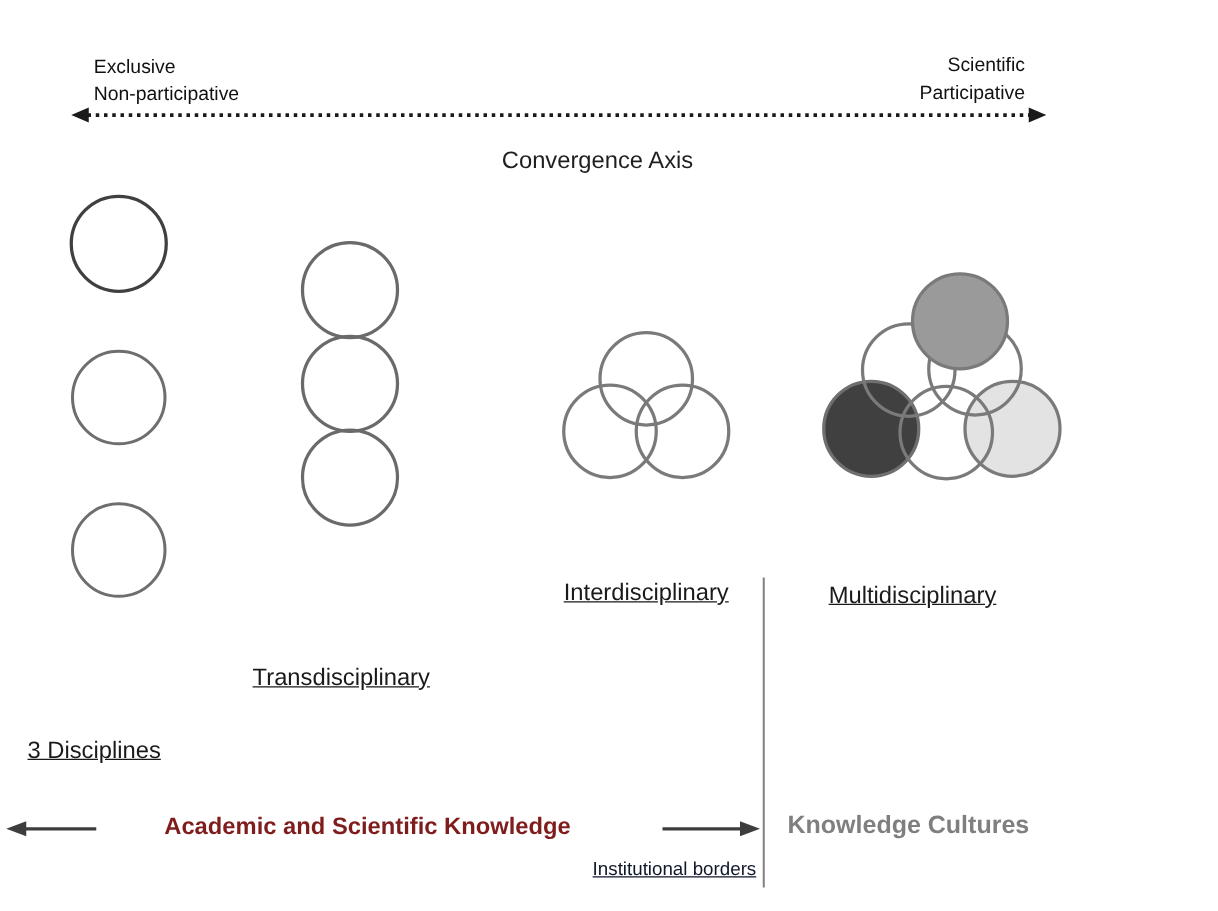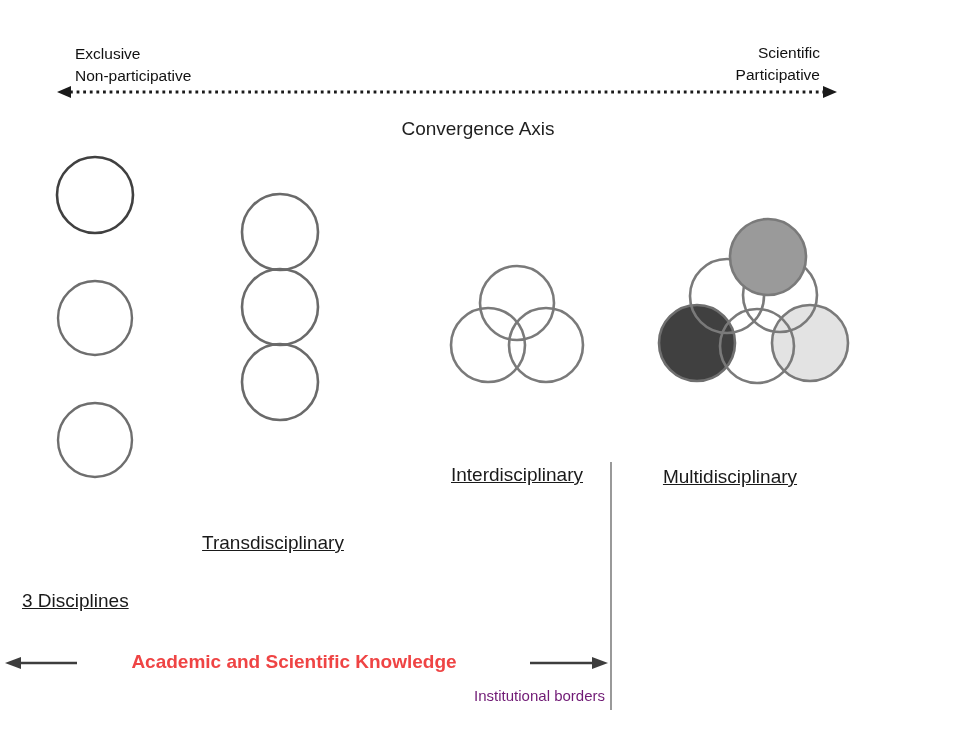"Academic and Scientific Knowledge" .domain-label { color: #ef4444 -> #7f1d1d }
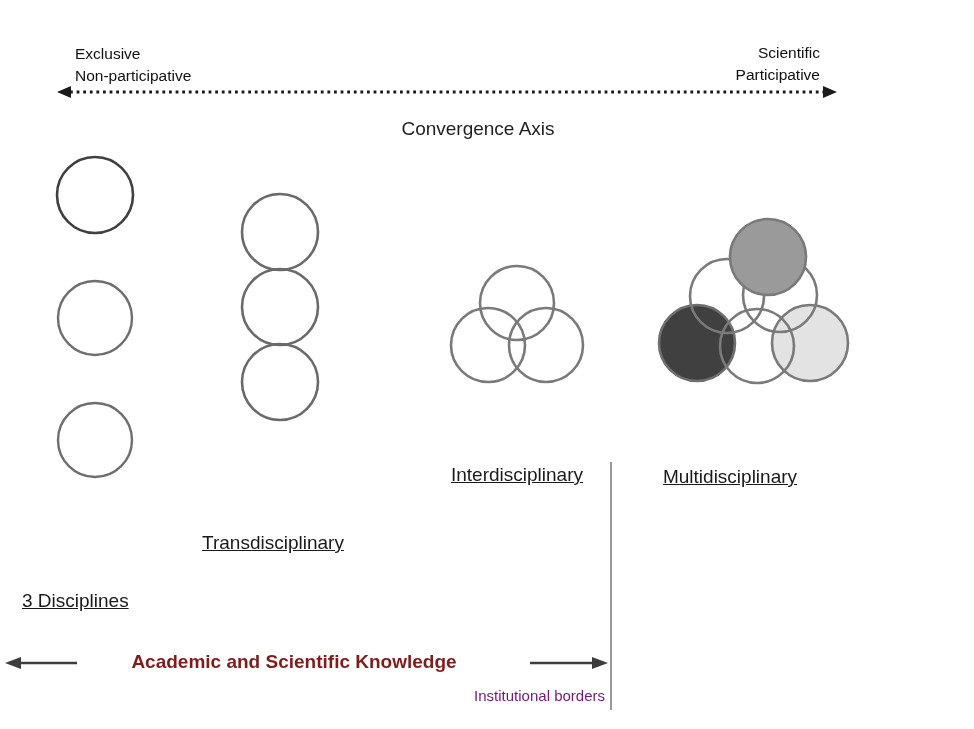"Knowledge Cultures" div { html: none -> <div>Knowledge Cultures</div> }
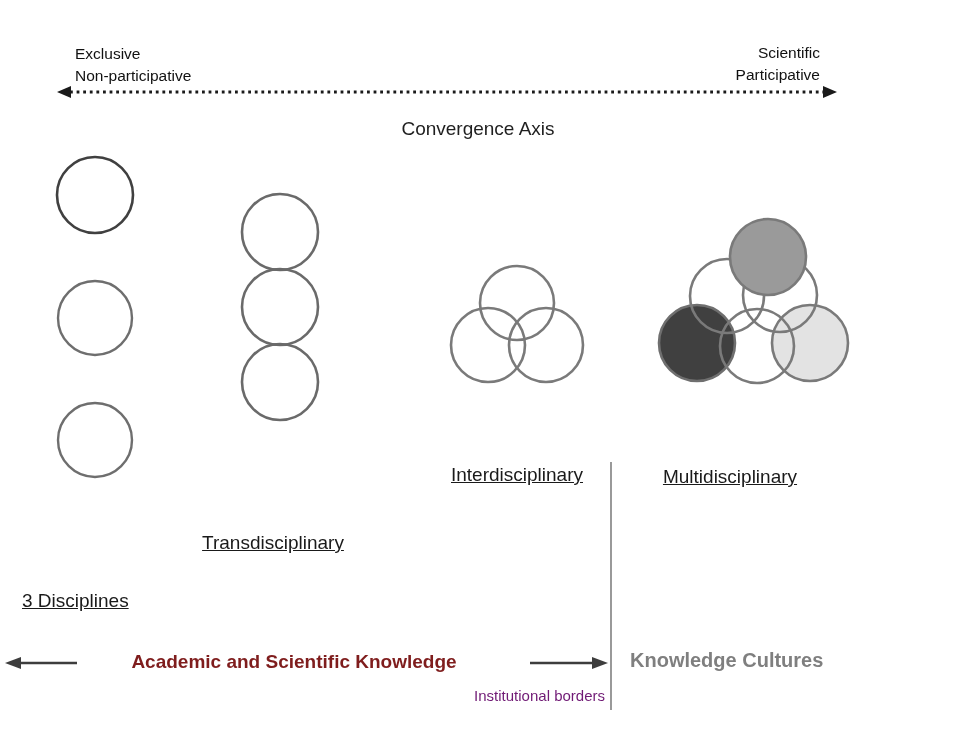"Institutional borders" .divider-label { color: #701a75 -> #0f172a; text-decoration: none -> underline }
